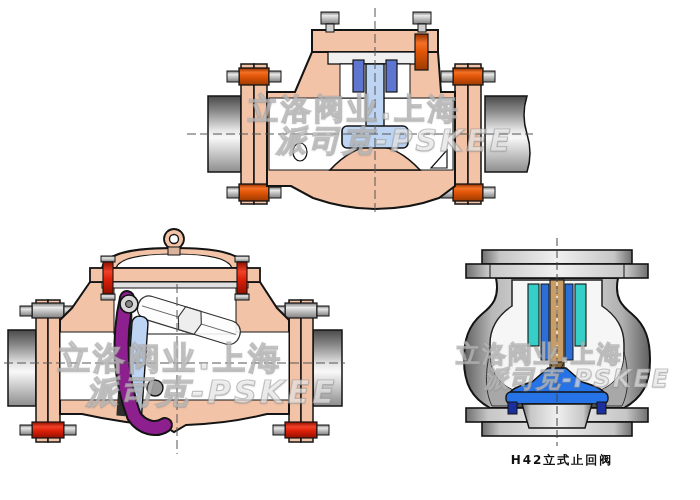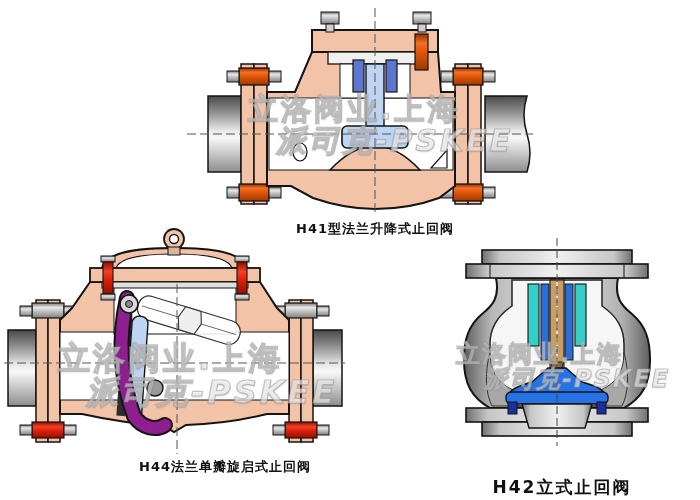"H41型法兰升降式止回阀" div.caption { html: <div>H41型法兰升降式止回阀</div> -> none }
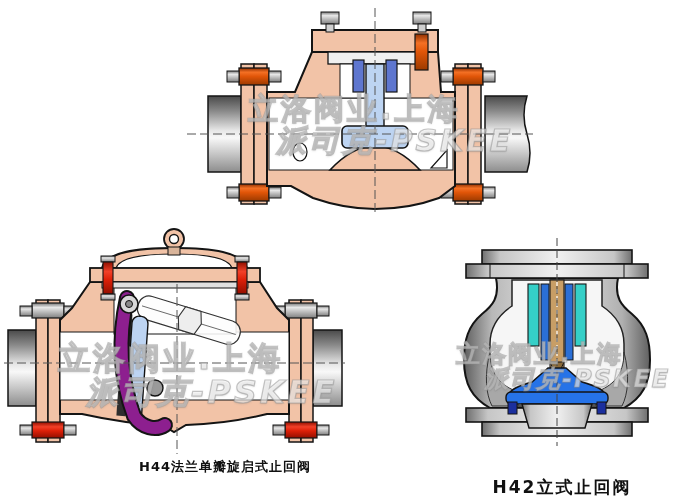"H44法兰单瓣旋启式止回阀" div.caption { html: <div>H44法兰单瓣旋启式止回阀</div> -> none }
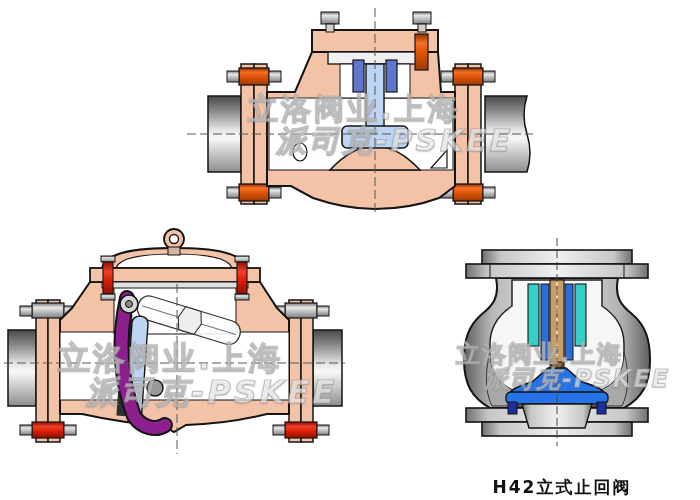"H42立式止回阀" .caption.large { font-size: 17px -> 12px; margin-top: 24px -> none }
